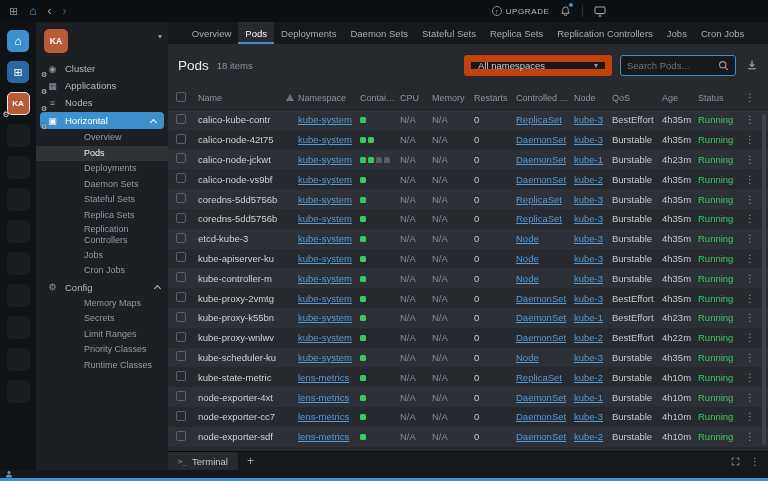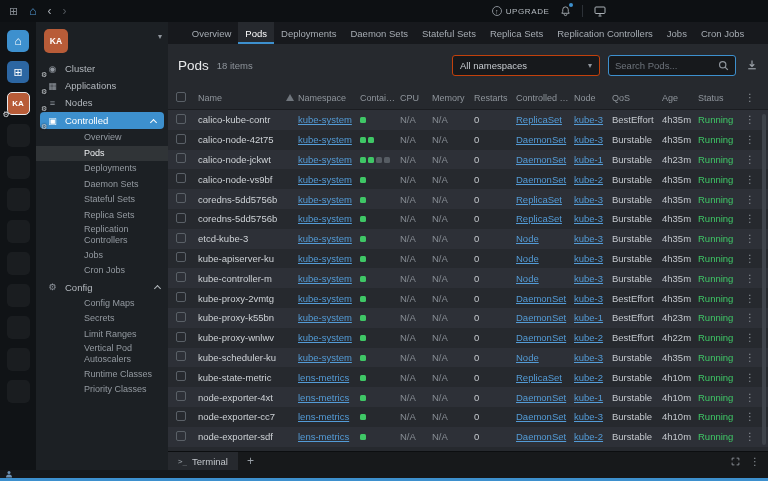"All namespaces" .ns-select { border: 1px solid #c2410c -> 7px solid #c2410c }
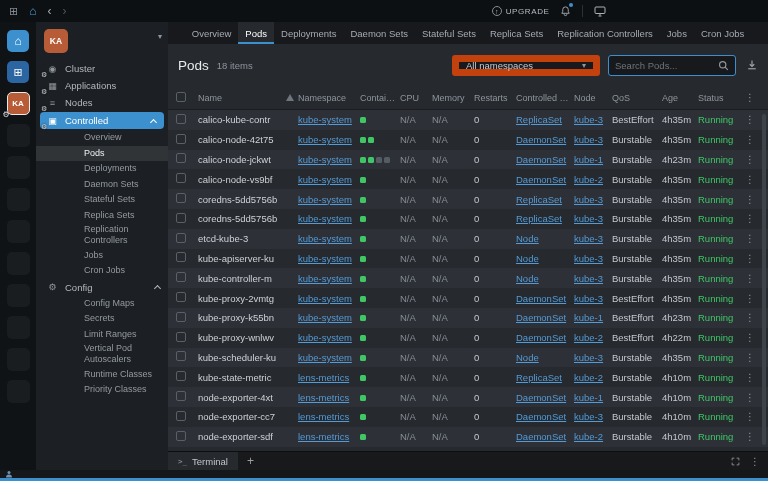"Search Pods..." .searchbox { width: 128px -> 116px }
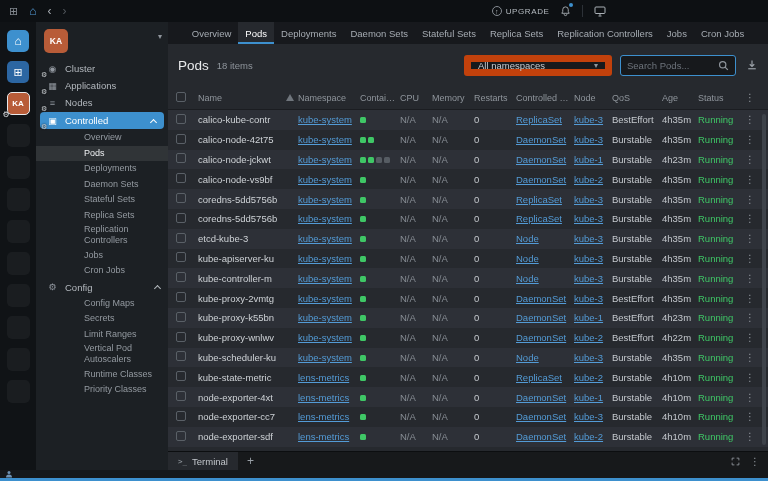"Controlled" span.snav-label { text: Controlled -> Horizontal }
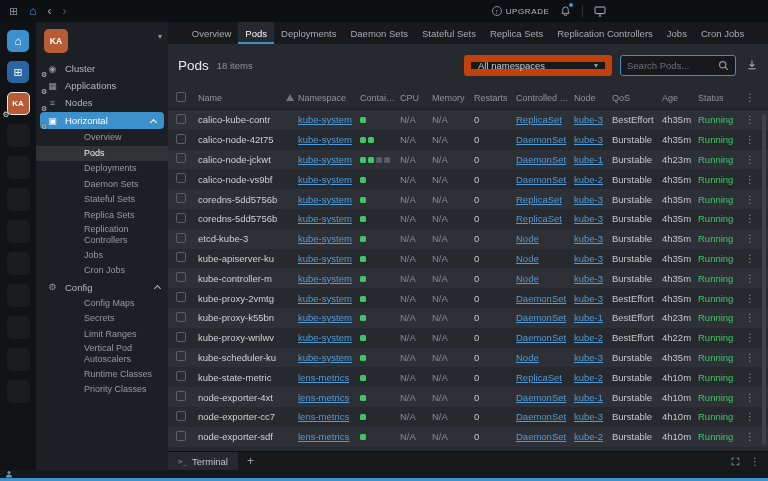"Config Maps" span.snav-label { text: Config -> Memory }
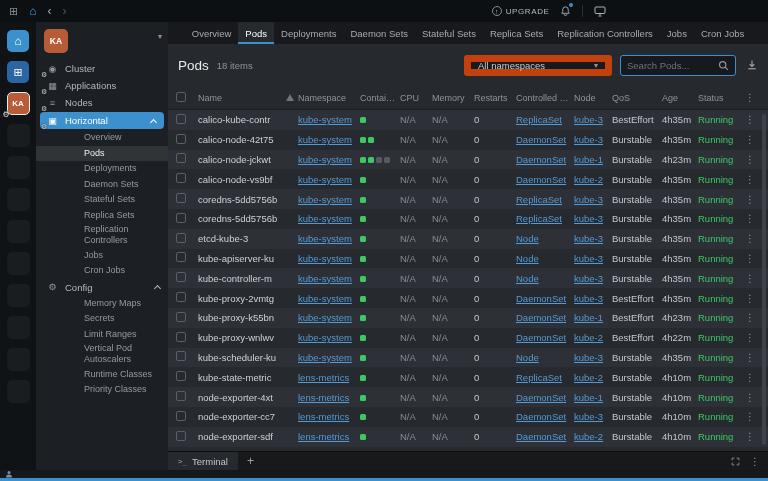"Vertical Pod Autoscalers" div.snav-item { html: <div> <span> <span></span> </span> <span>Vertical Pod Autoscalers</span> <span></span> </div> -> none }
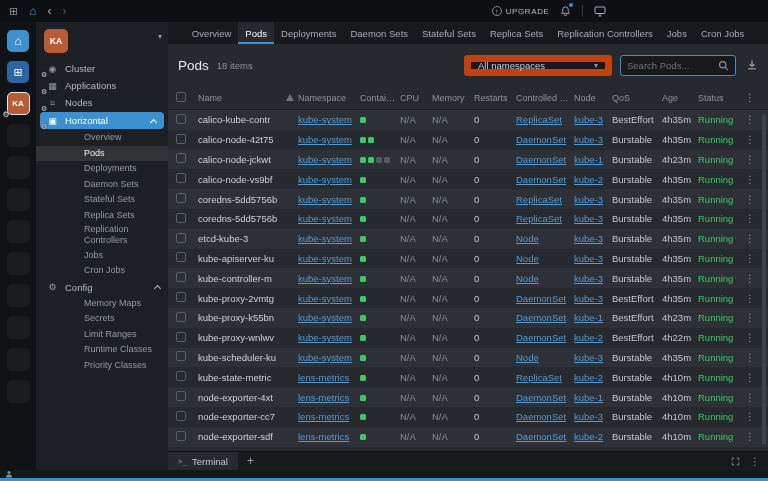"Runtime Classes" div.snav-item { order: before "Priority Classes" -> after "Priority Classes" }
